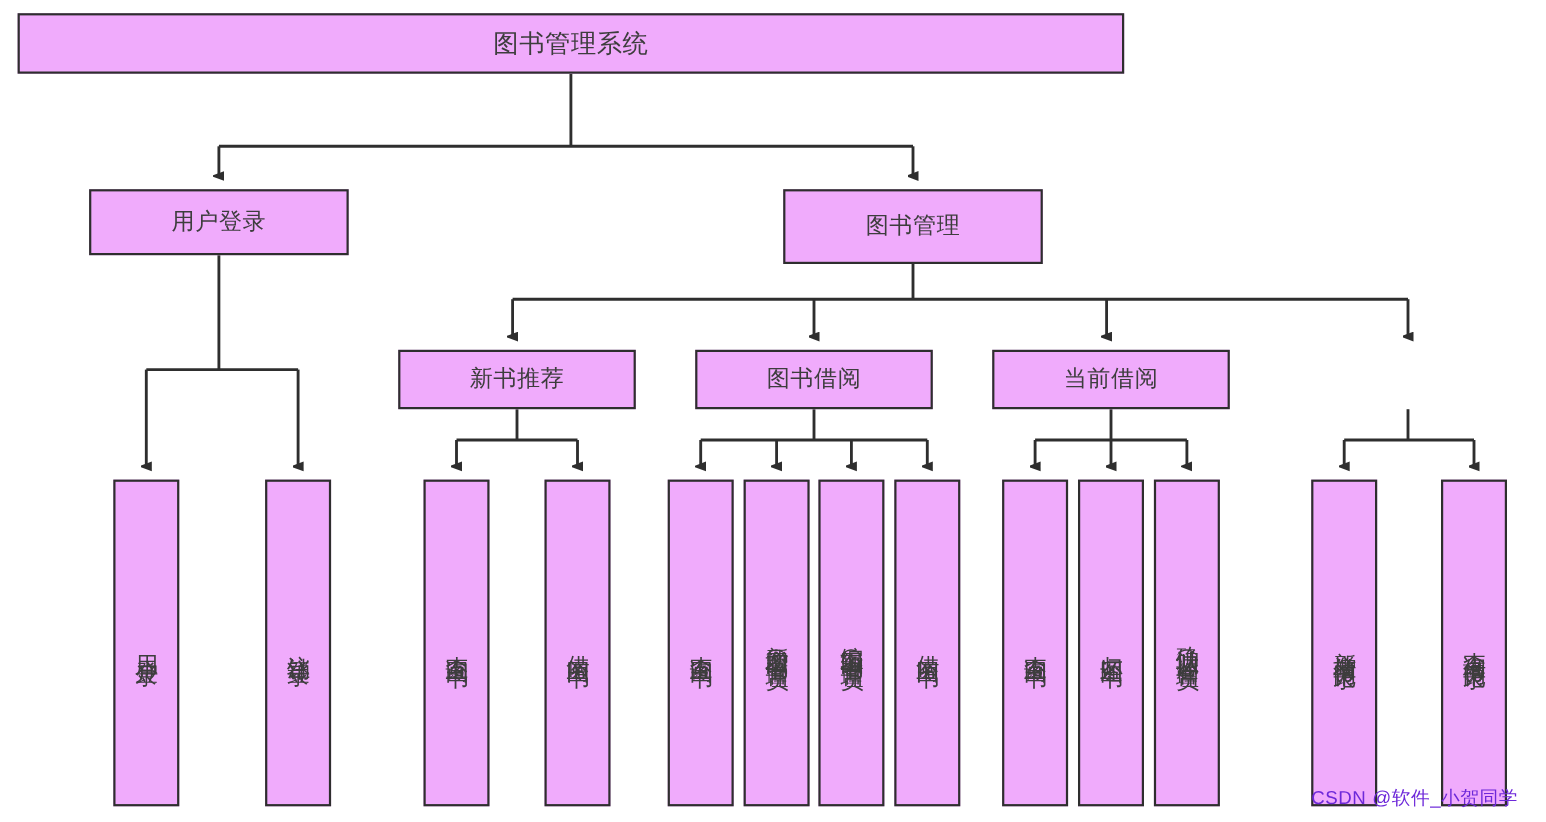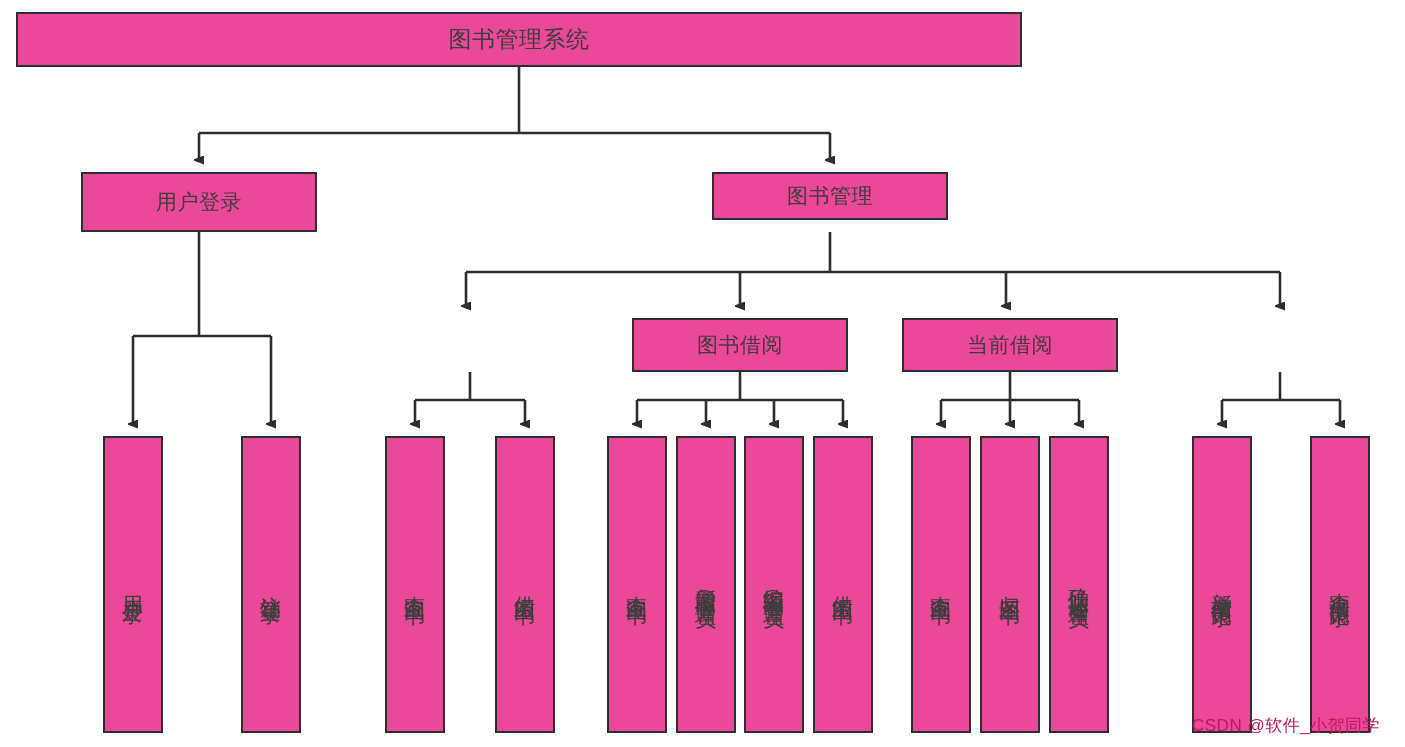"图书管理系统" .node { background: #ec4899 -> #f0abfc }
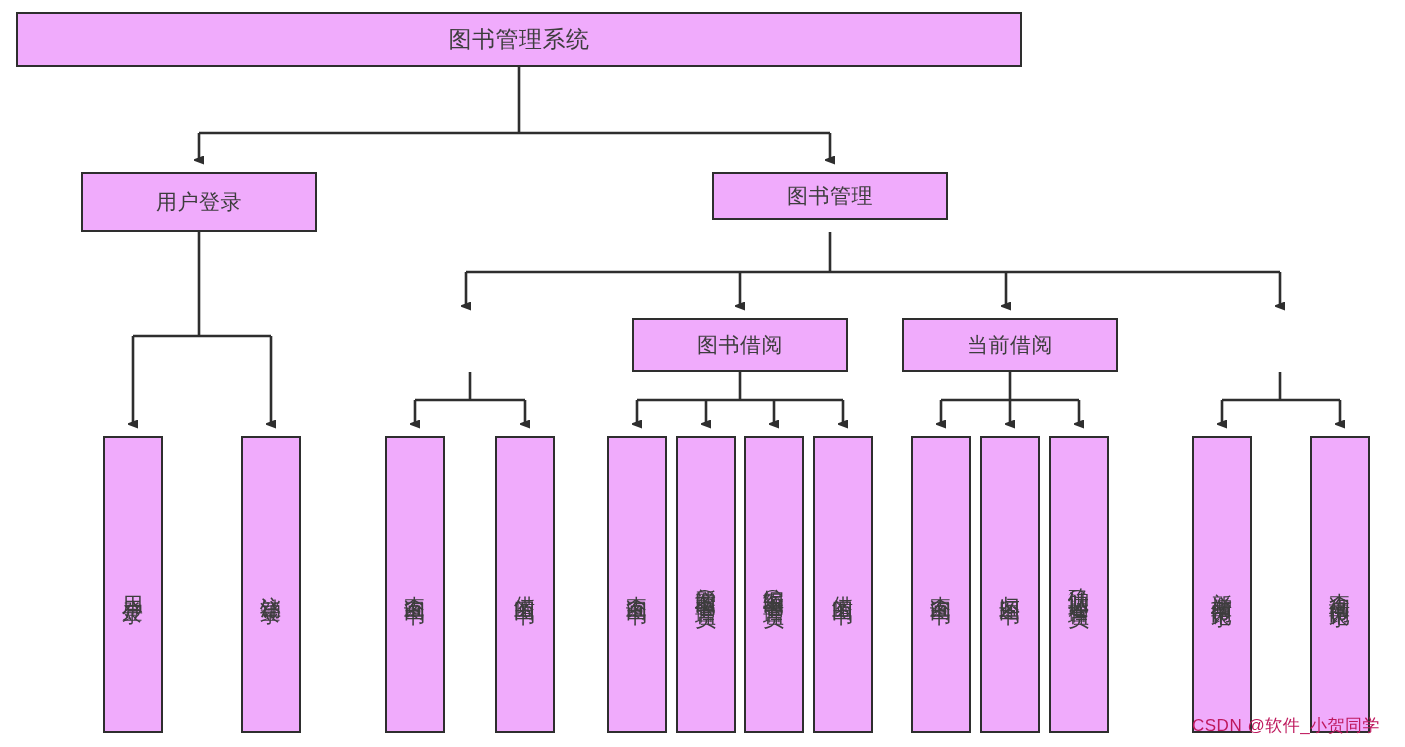"图书管理" div.node { height: 48px -> 68px }
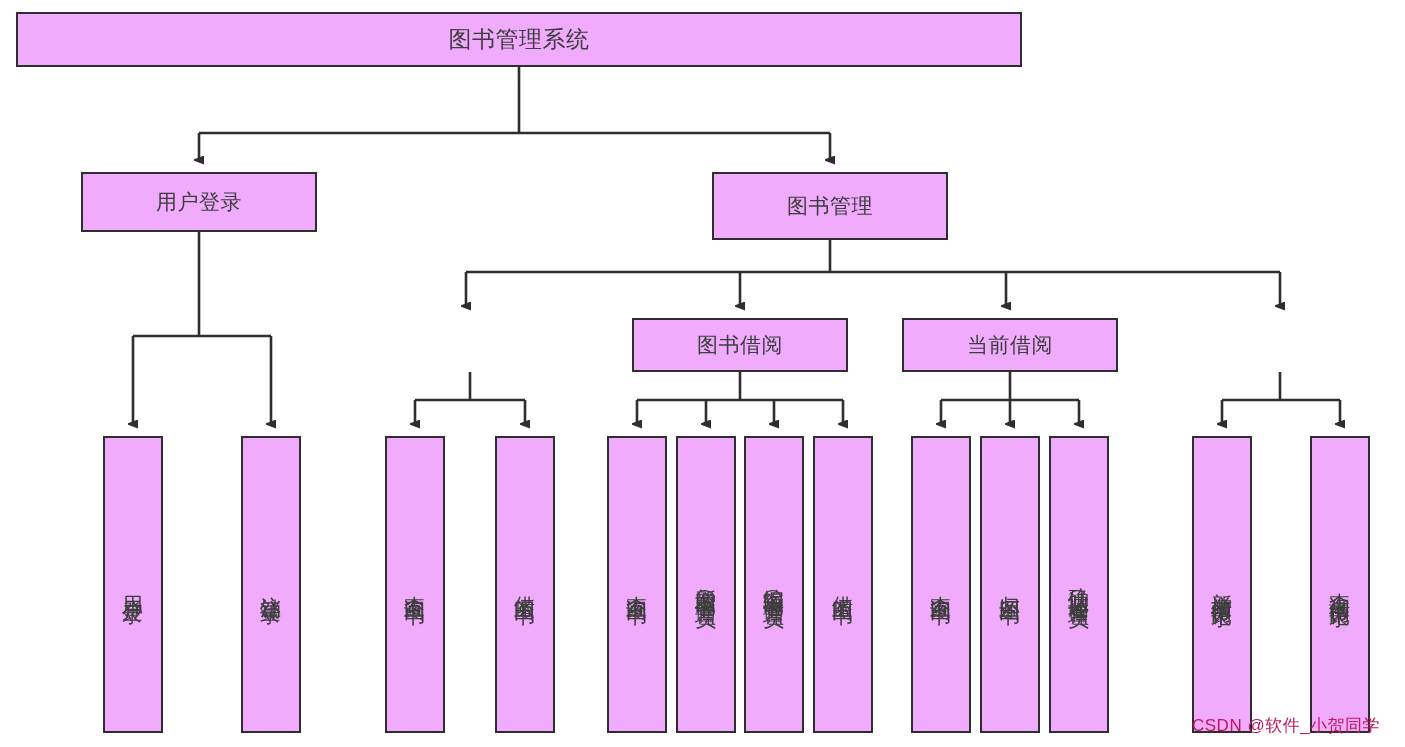"新书推荐" div.node { html: none -> <div> <span>新书推荐</span> </div> }
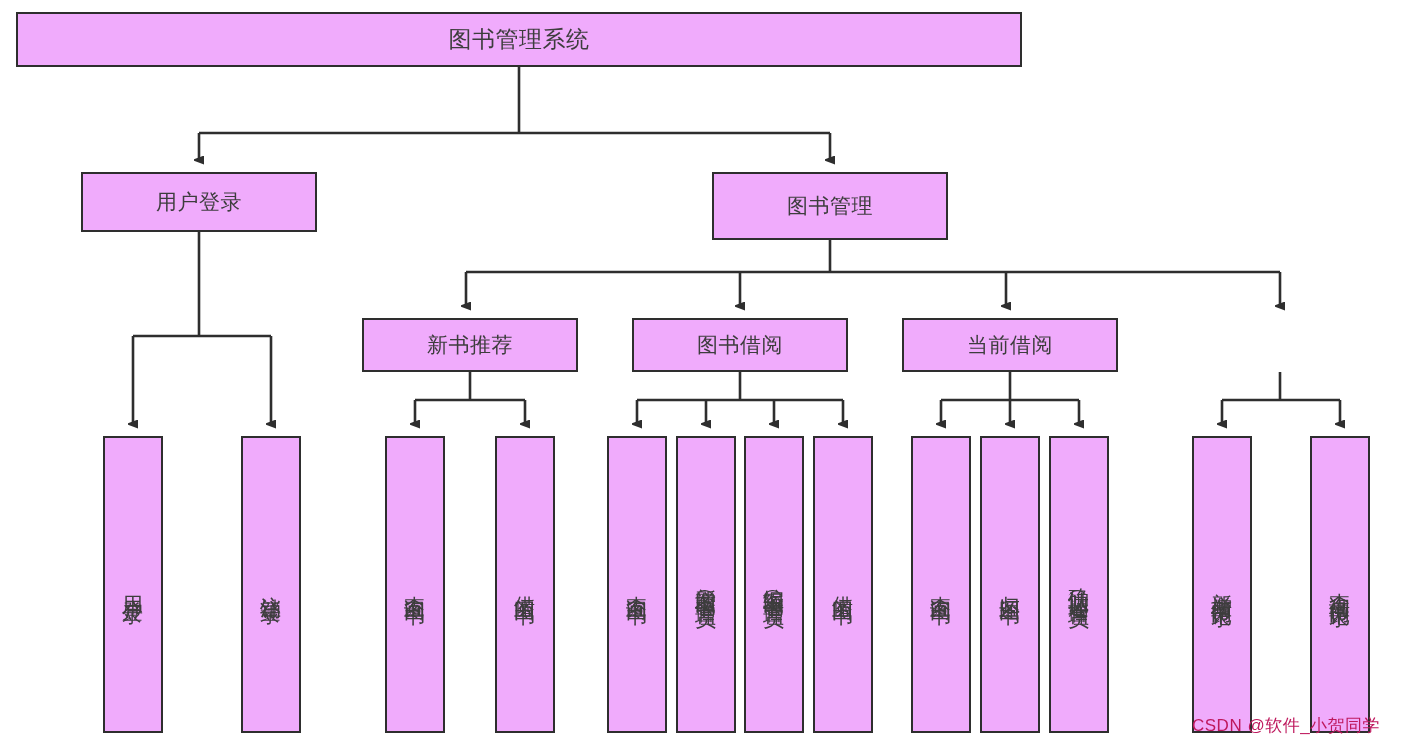"CSDN @软件_小贺同学" .watermark { color: #be185d -> #6d28d9 }
